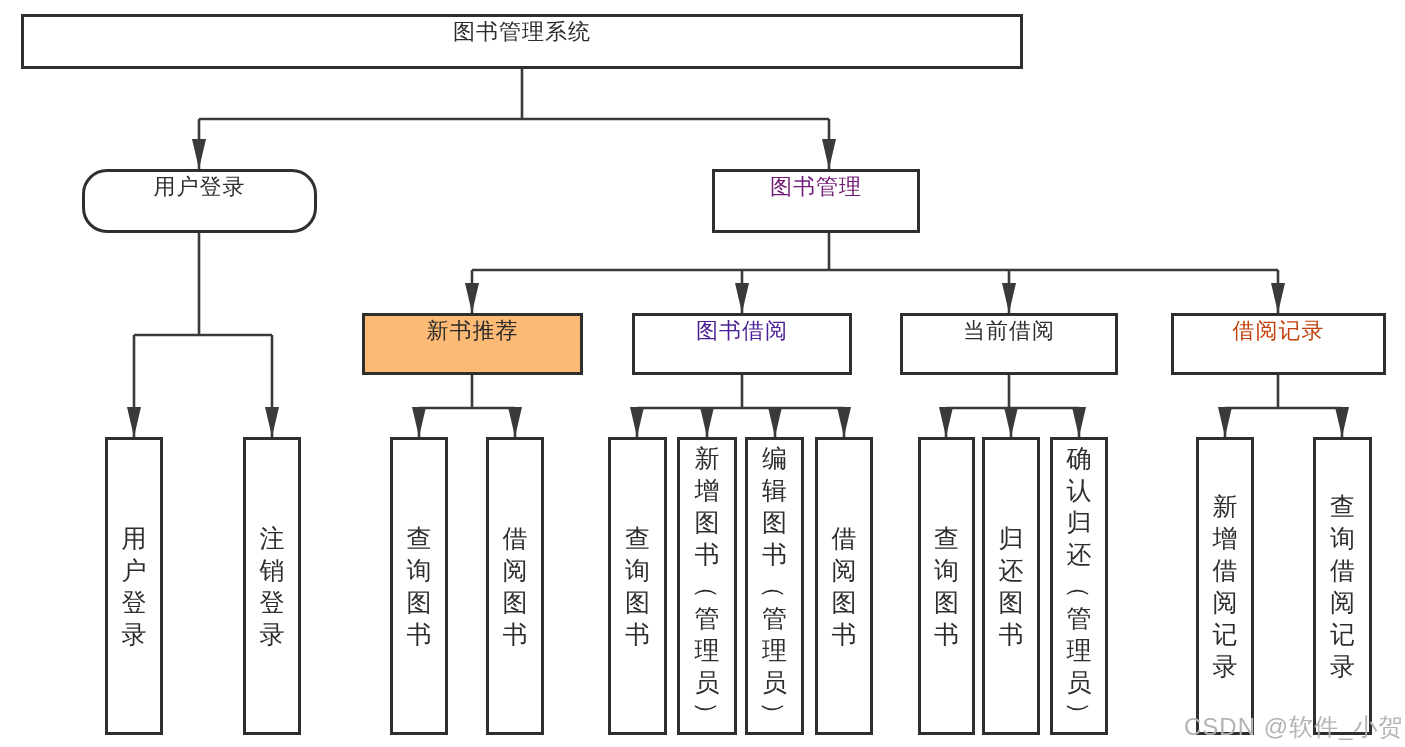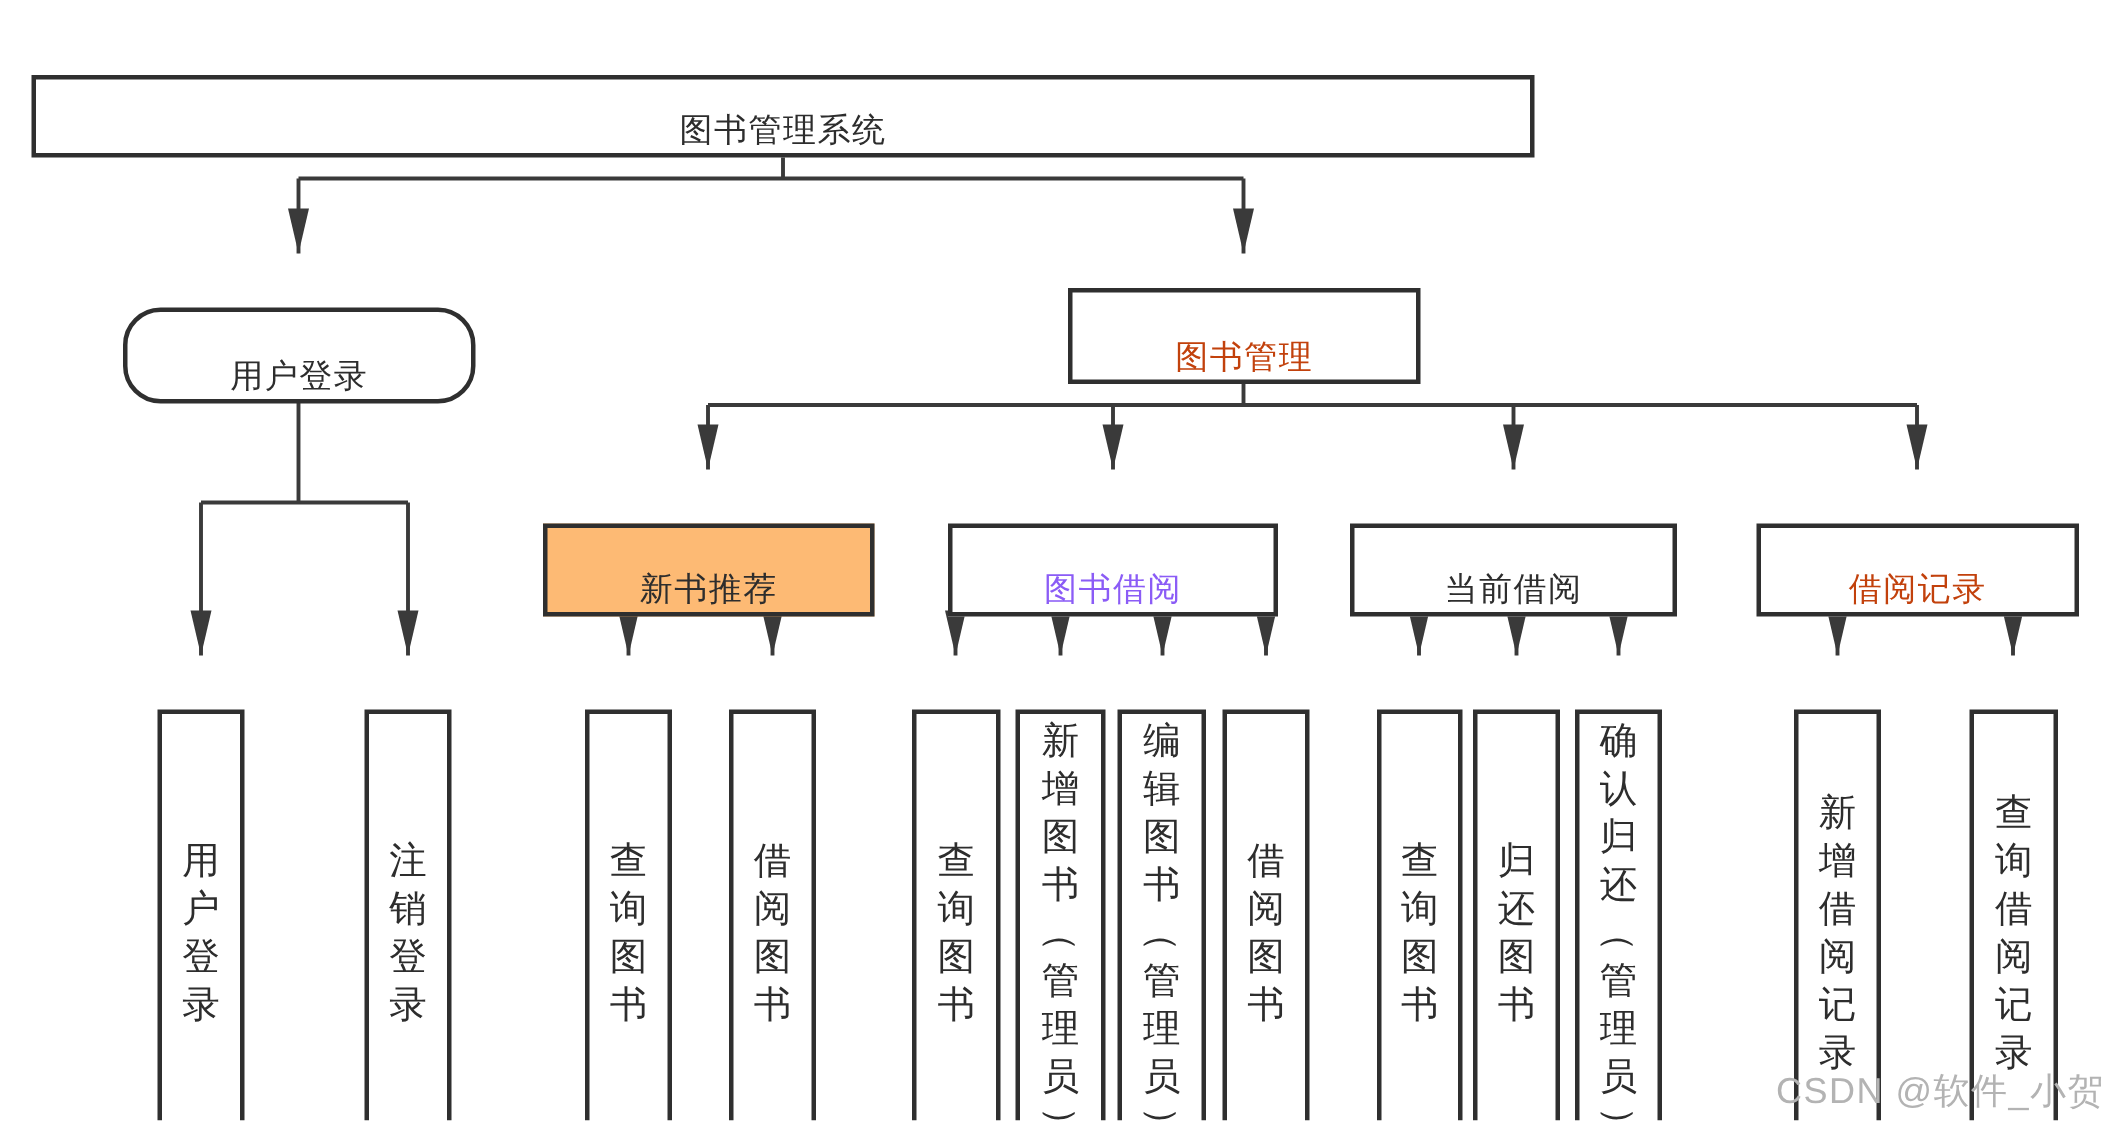"图书管理系统" .node { align-items: flex-end -> flex-start; margin-top: 36px -> none }
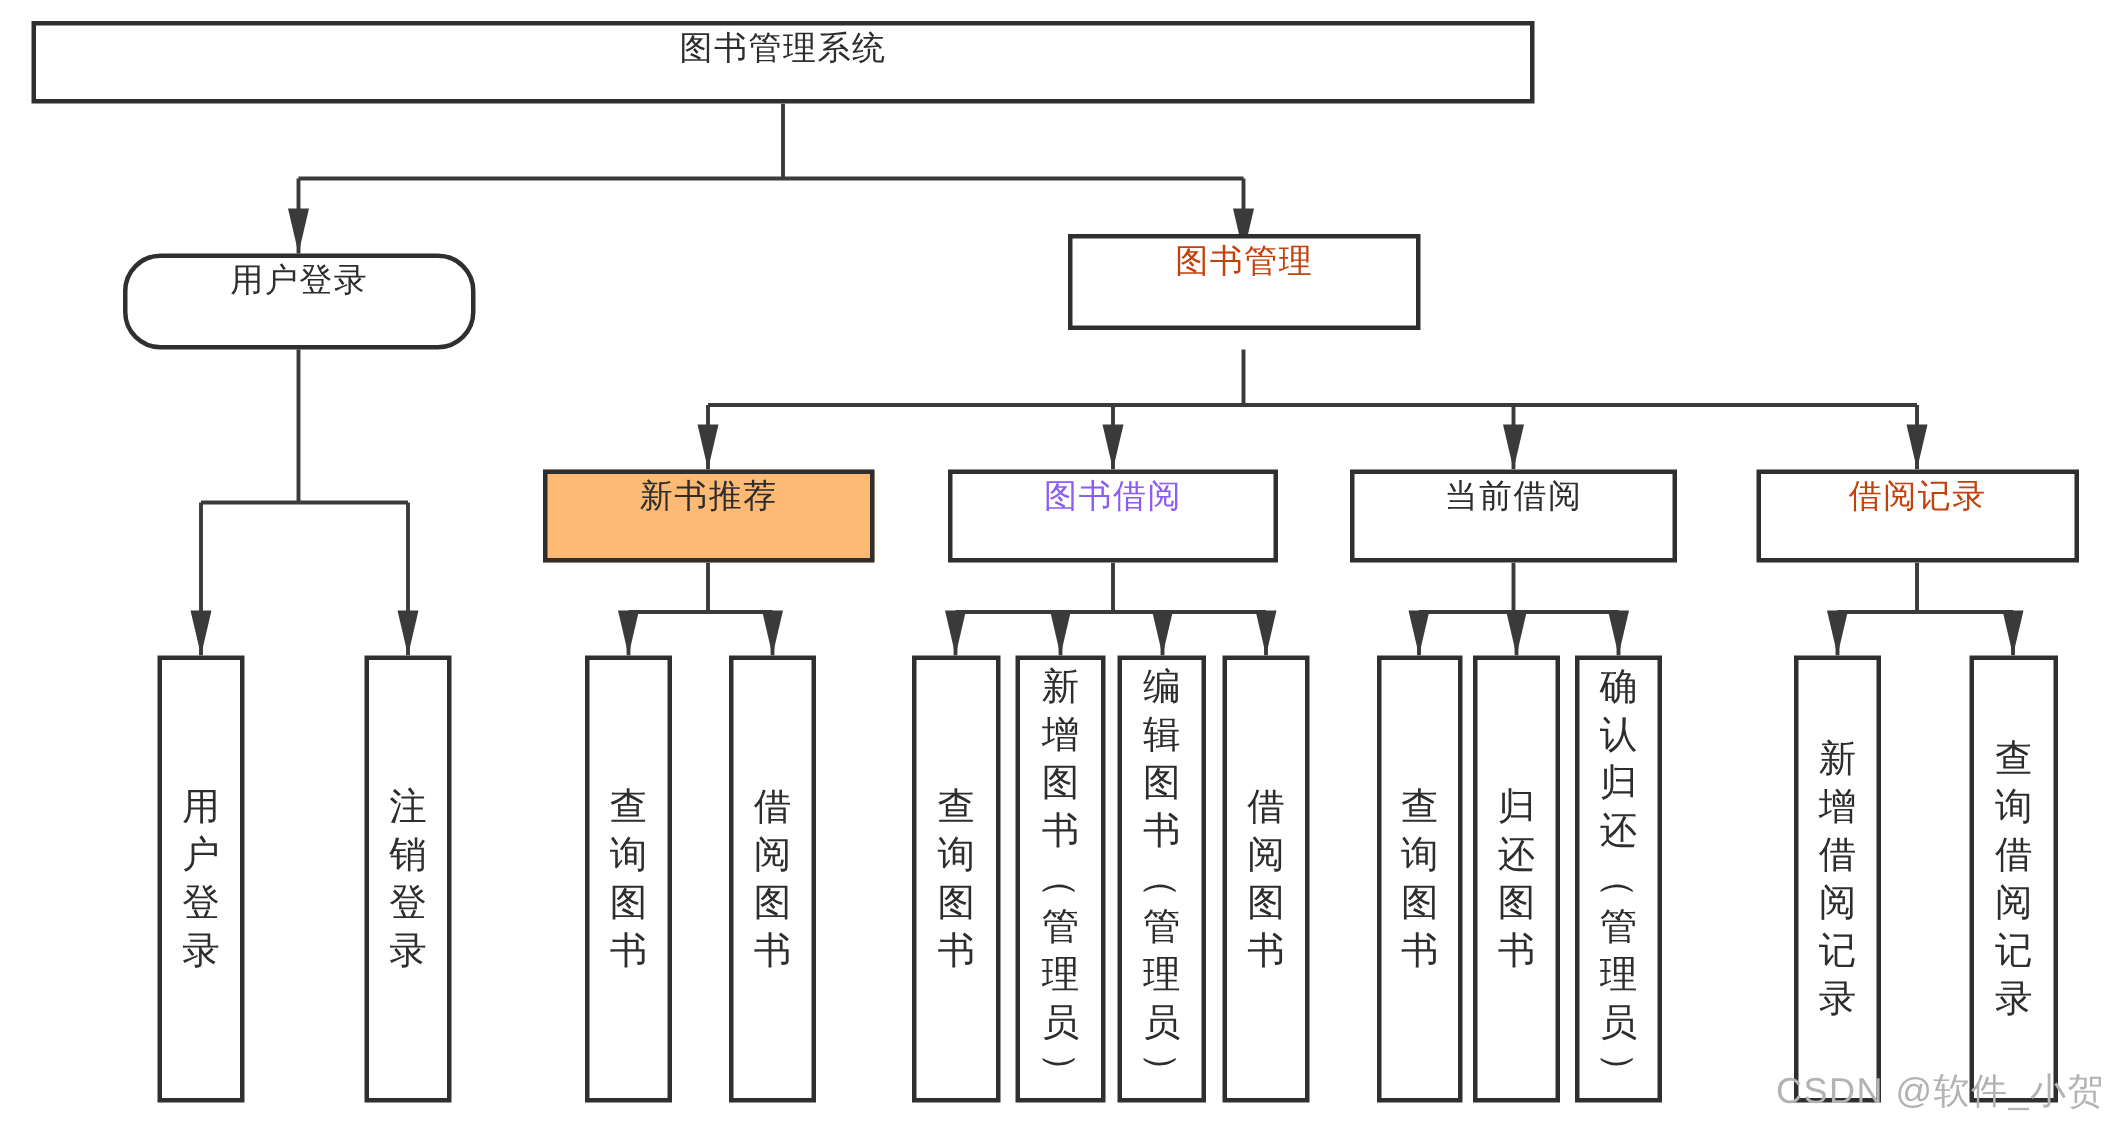"图书管理" div.node { color: #c2410c -> #701a75; top: 156px -> 169px; width: 235px -> 208px }
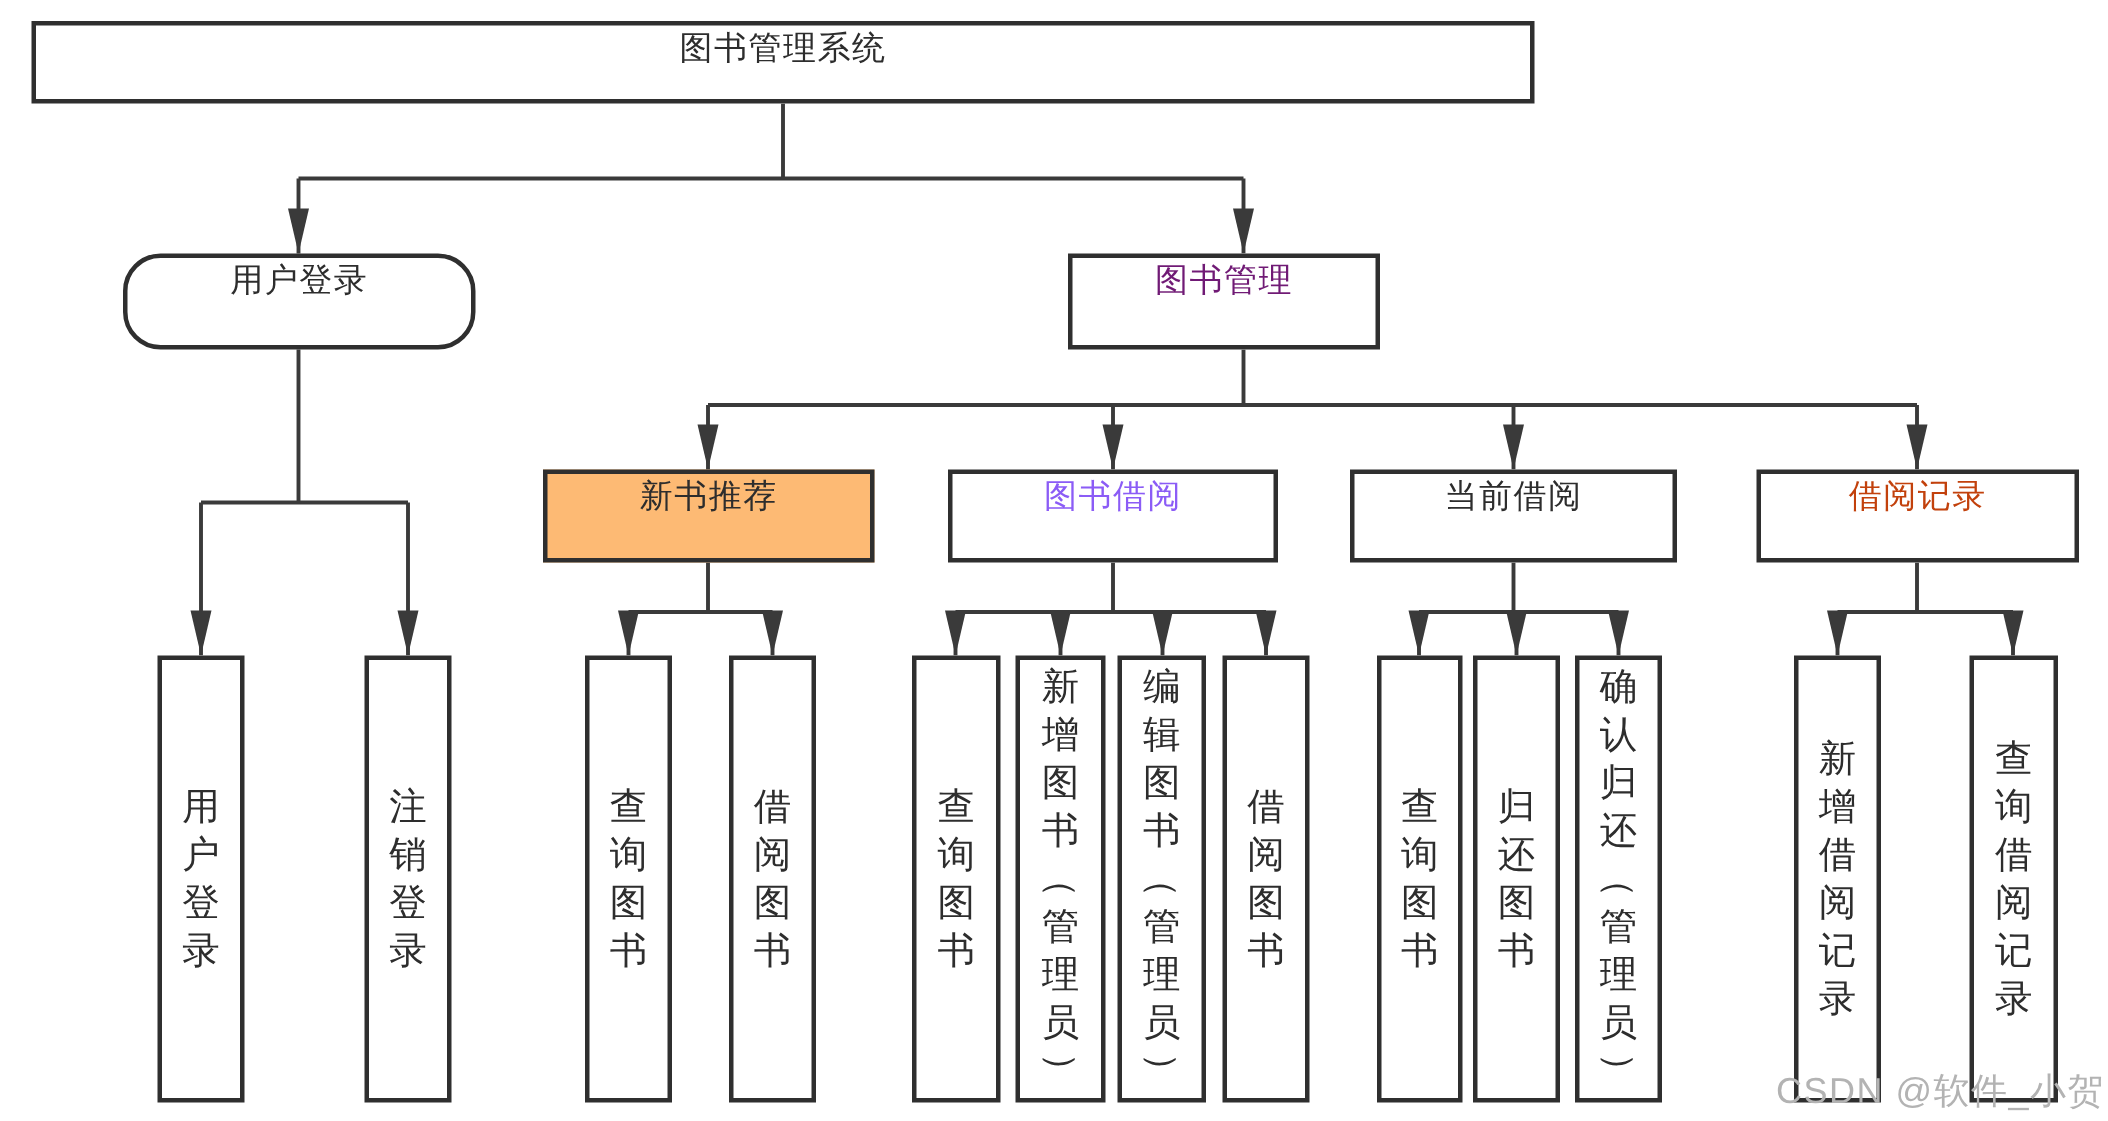"图书借阅" div.node { color: #8b5cf6 -> #4c1d95 }
